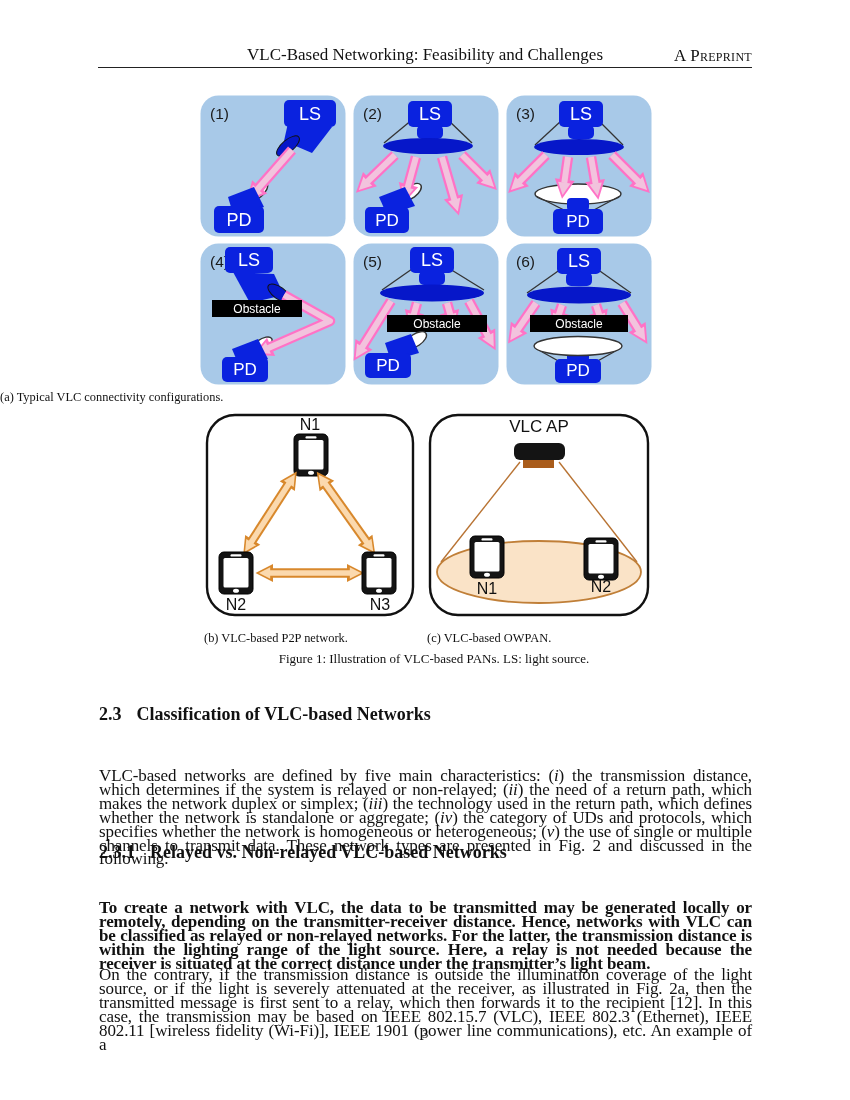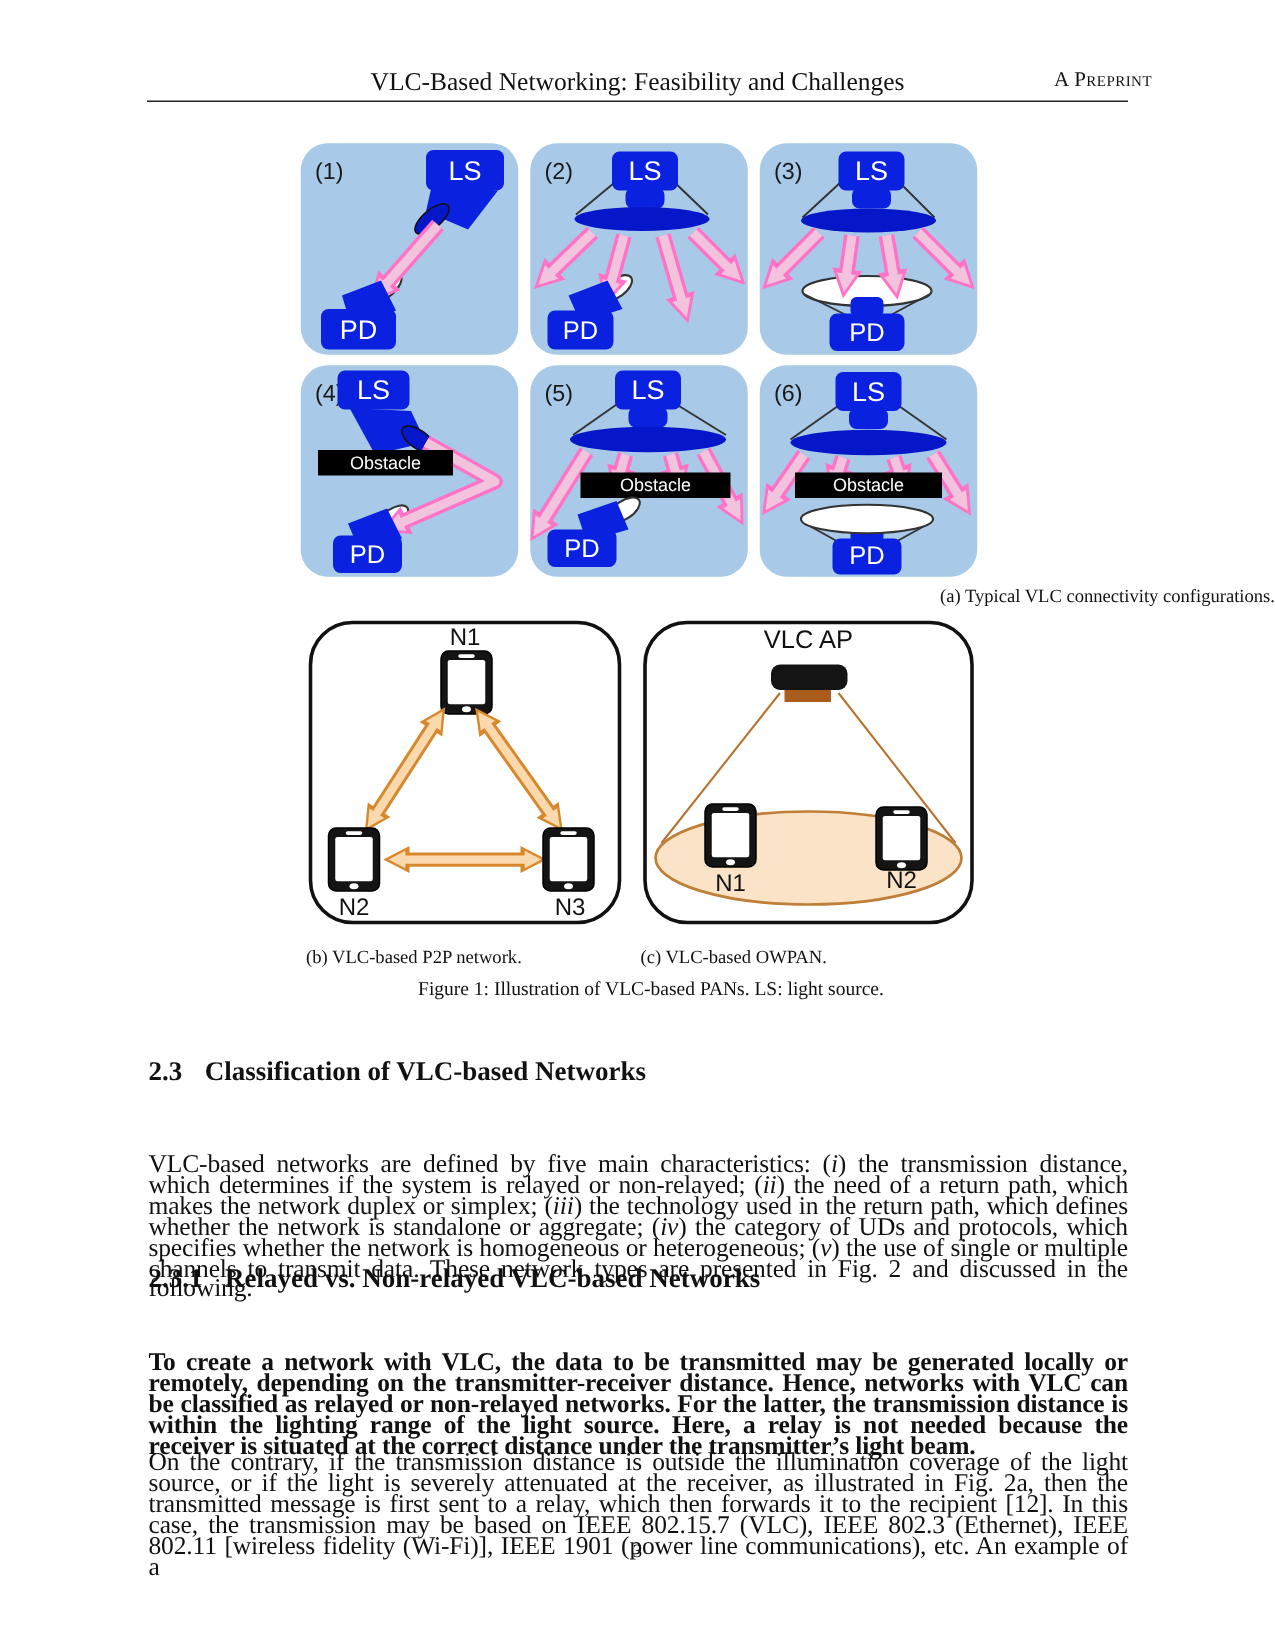"A Preprint" .hdr-tag { font-size: 14px -> 17px; right: 82px -> 98px }
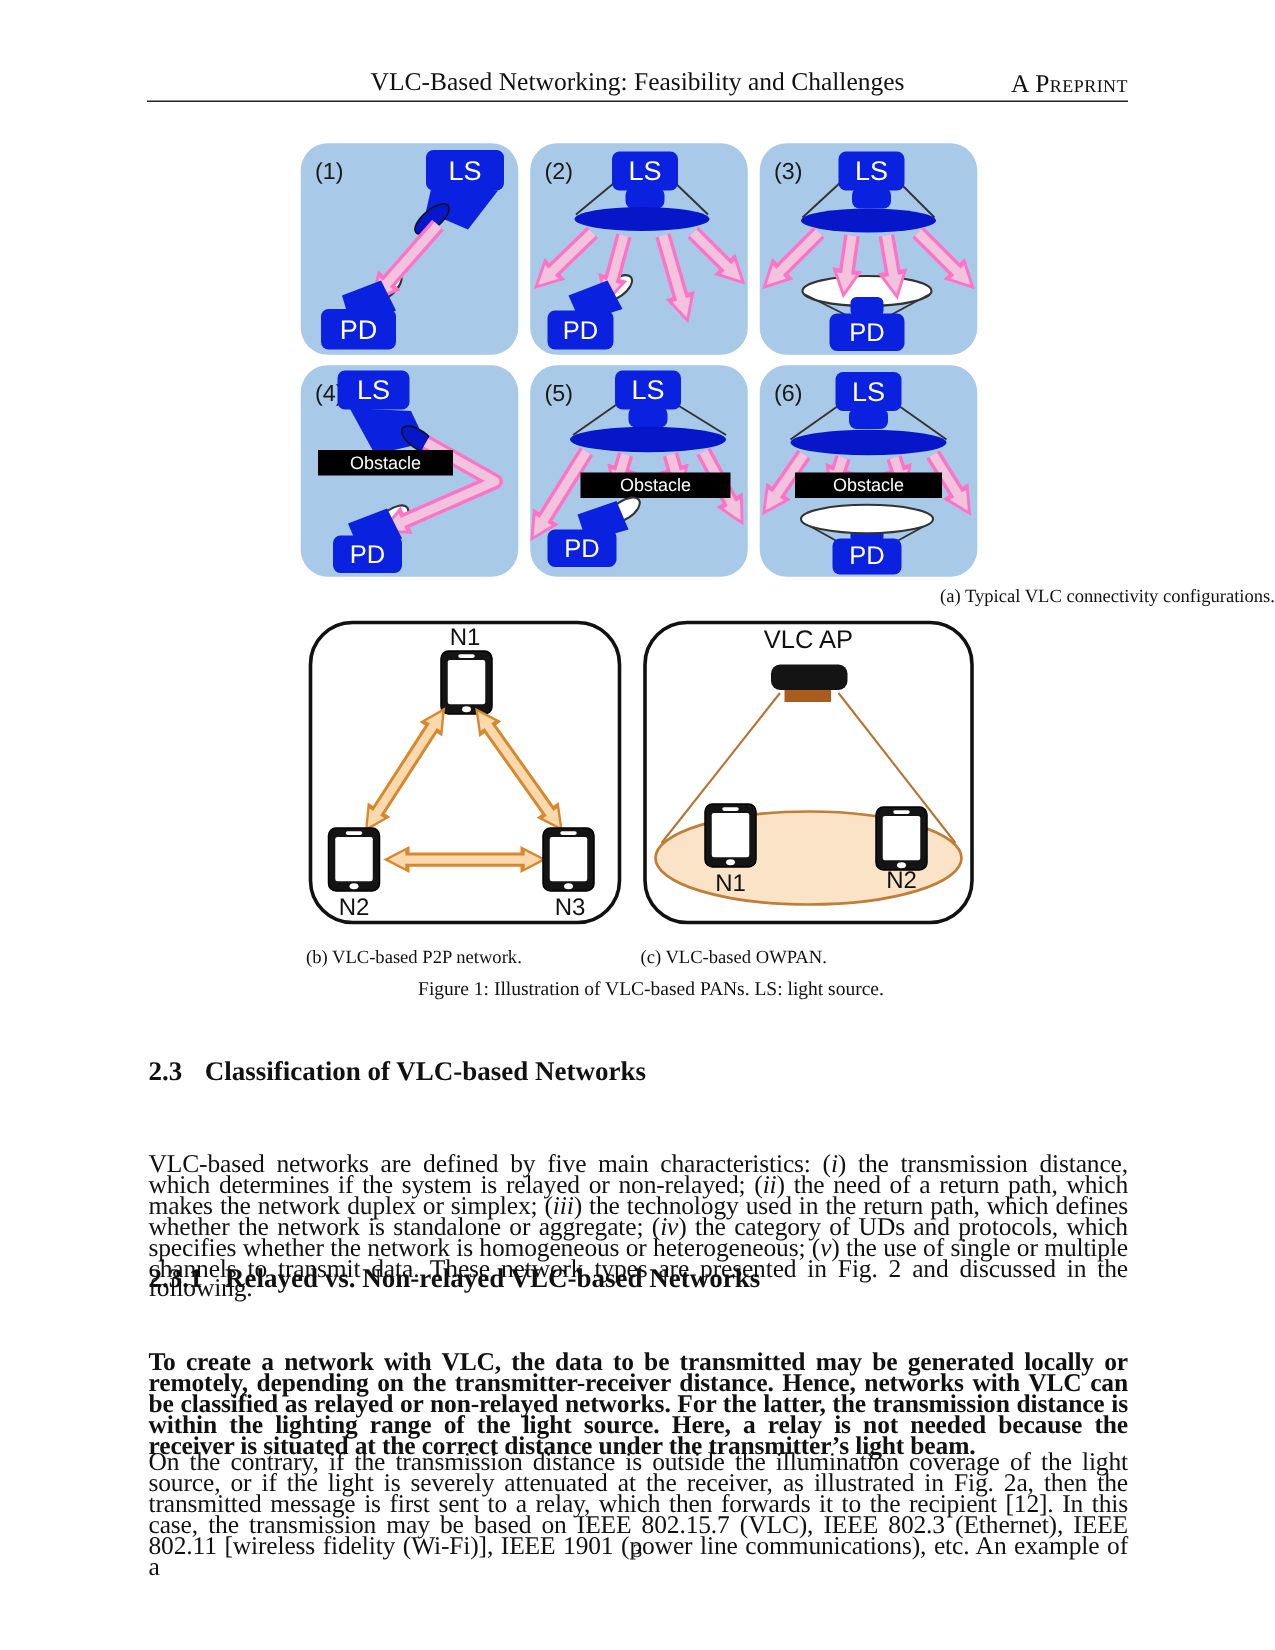"(a) Typical VLC connectivity" .cap-a { text-align: right -> left }
